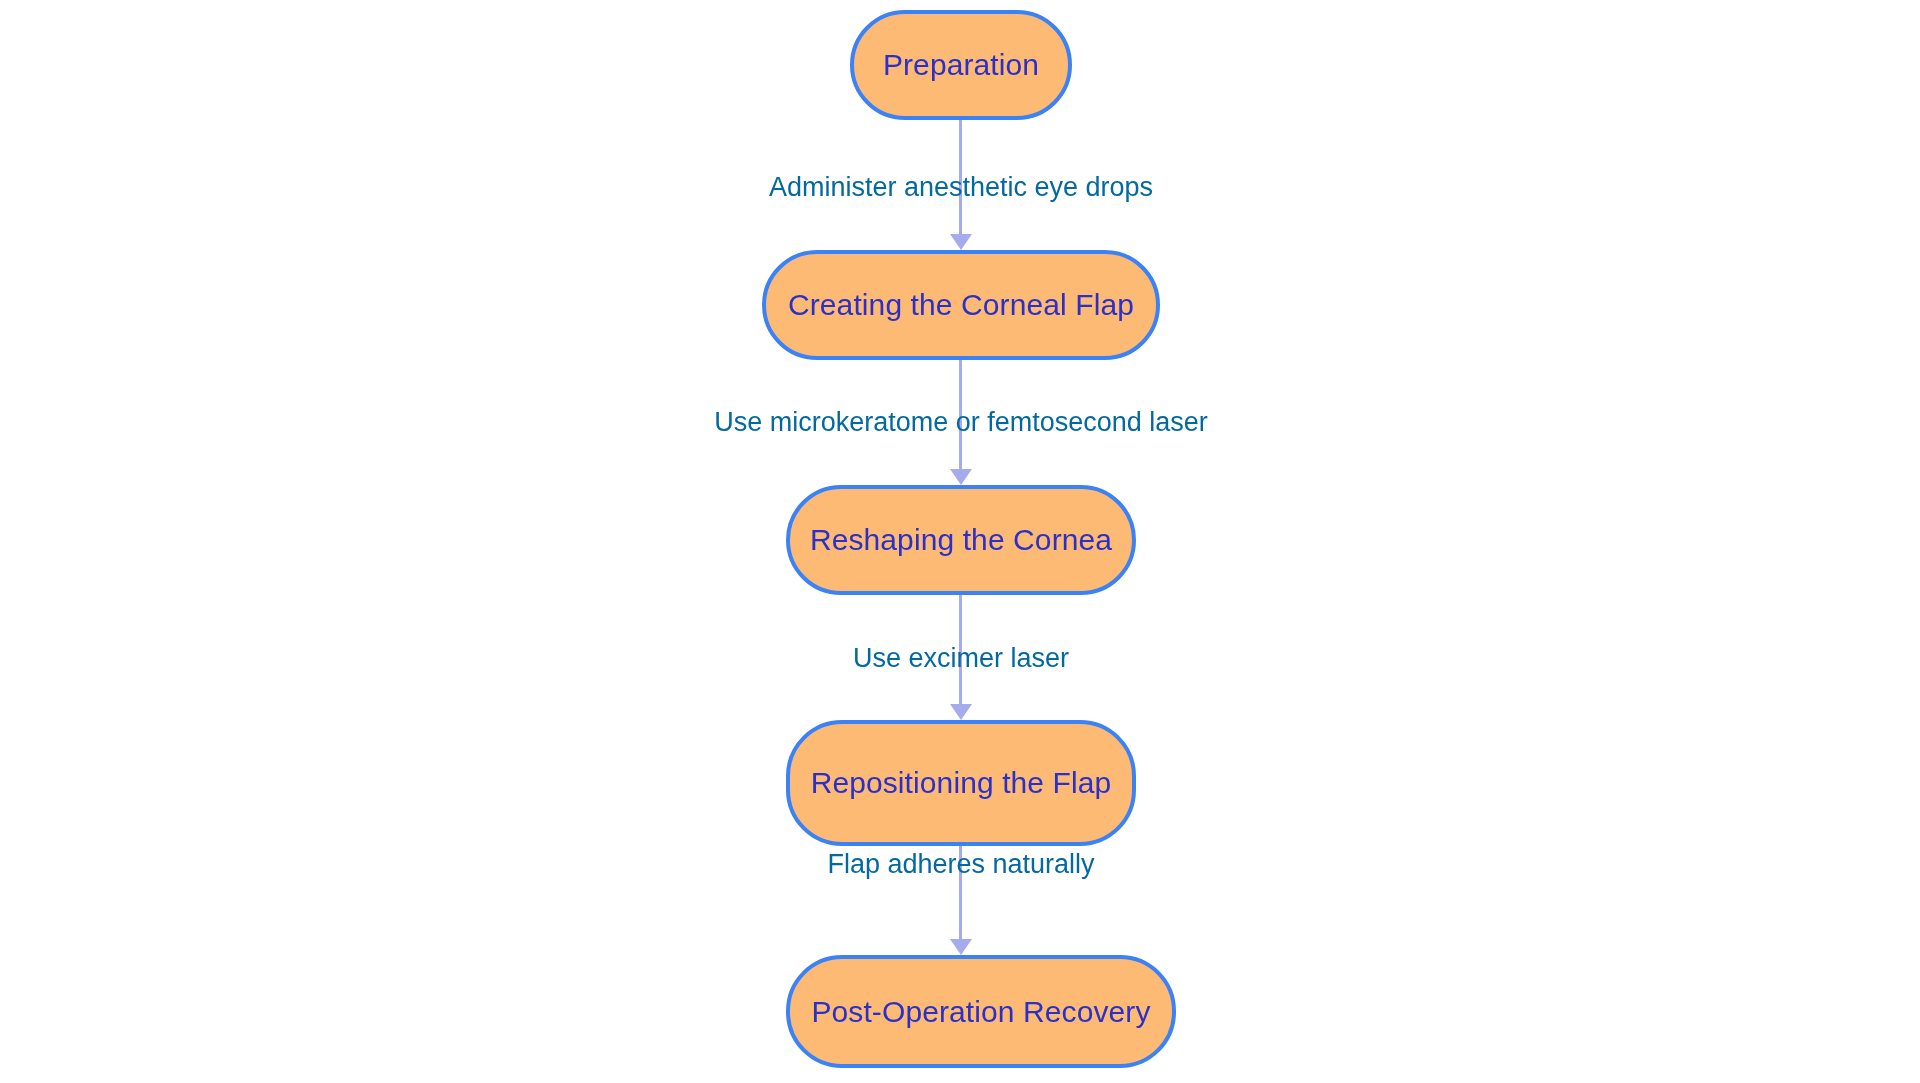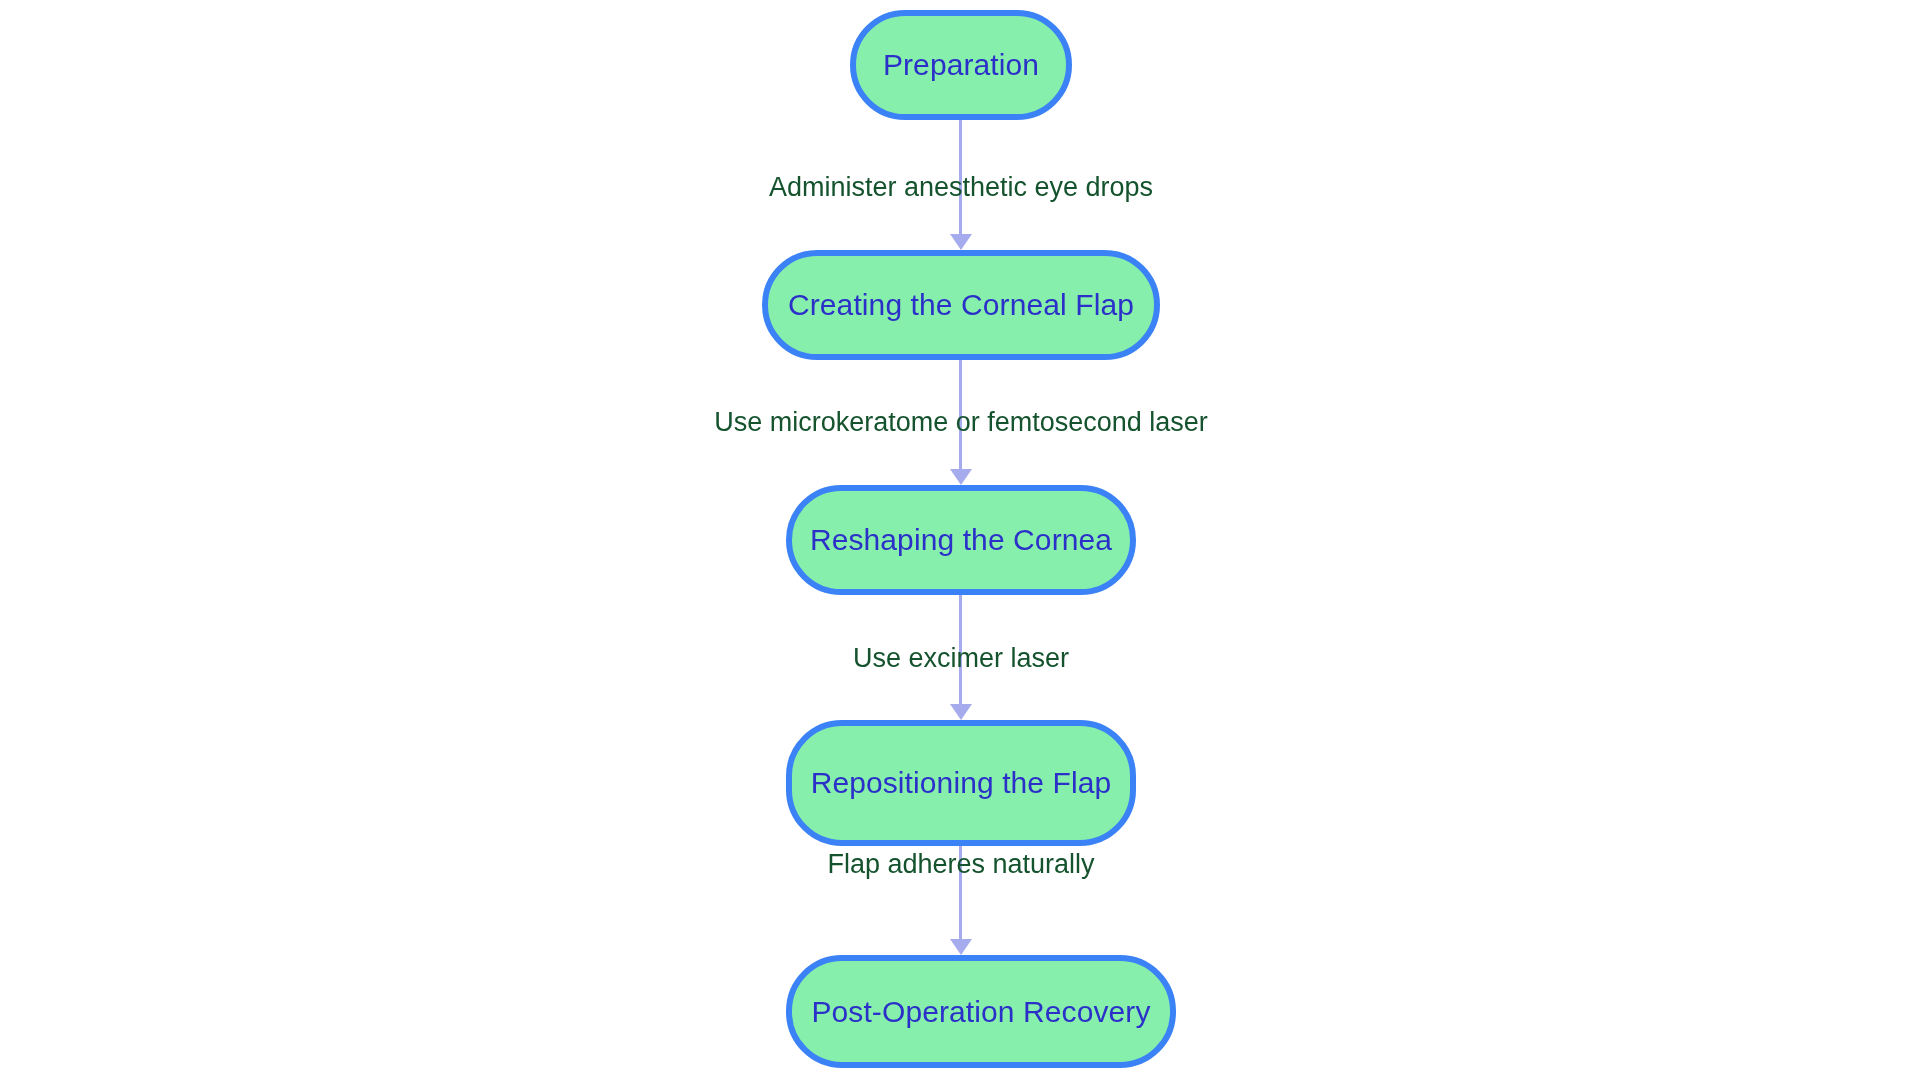"Preparation" .node { background: #86efac -> #fdba74; border: 6px solid #3b82f6 -> 4px solid #3b82f6 }
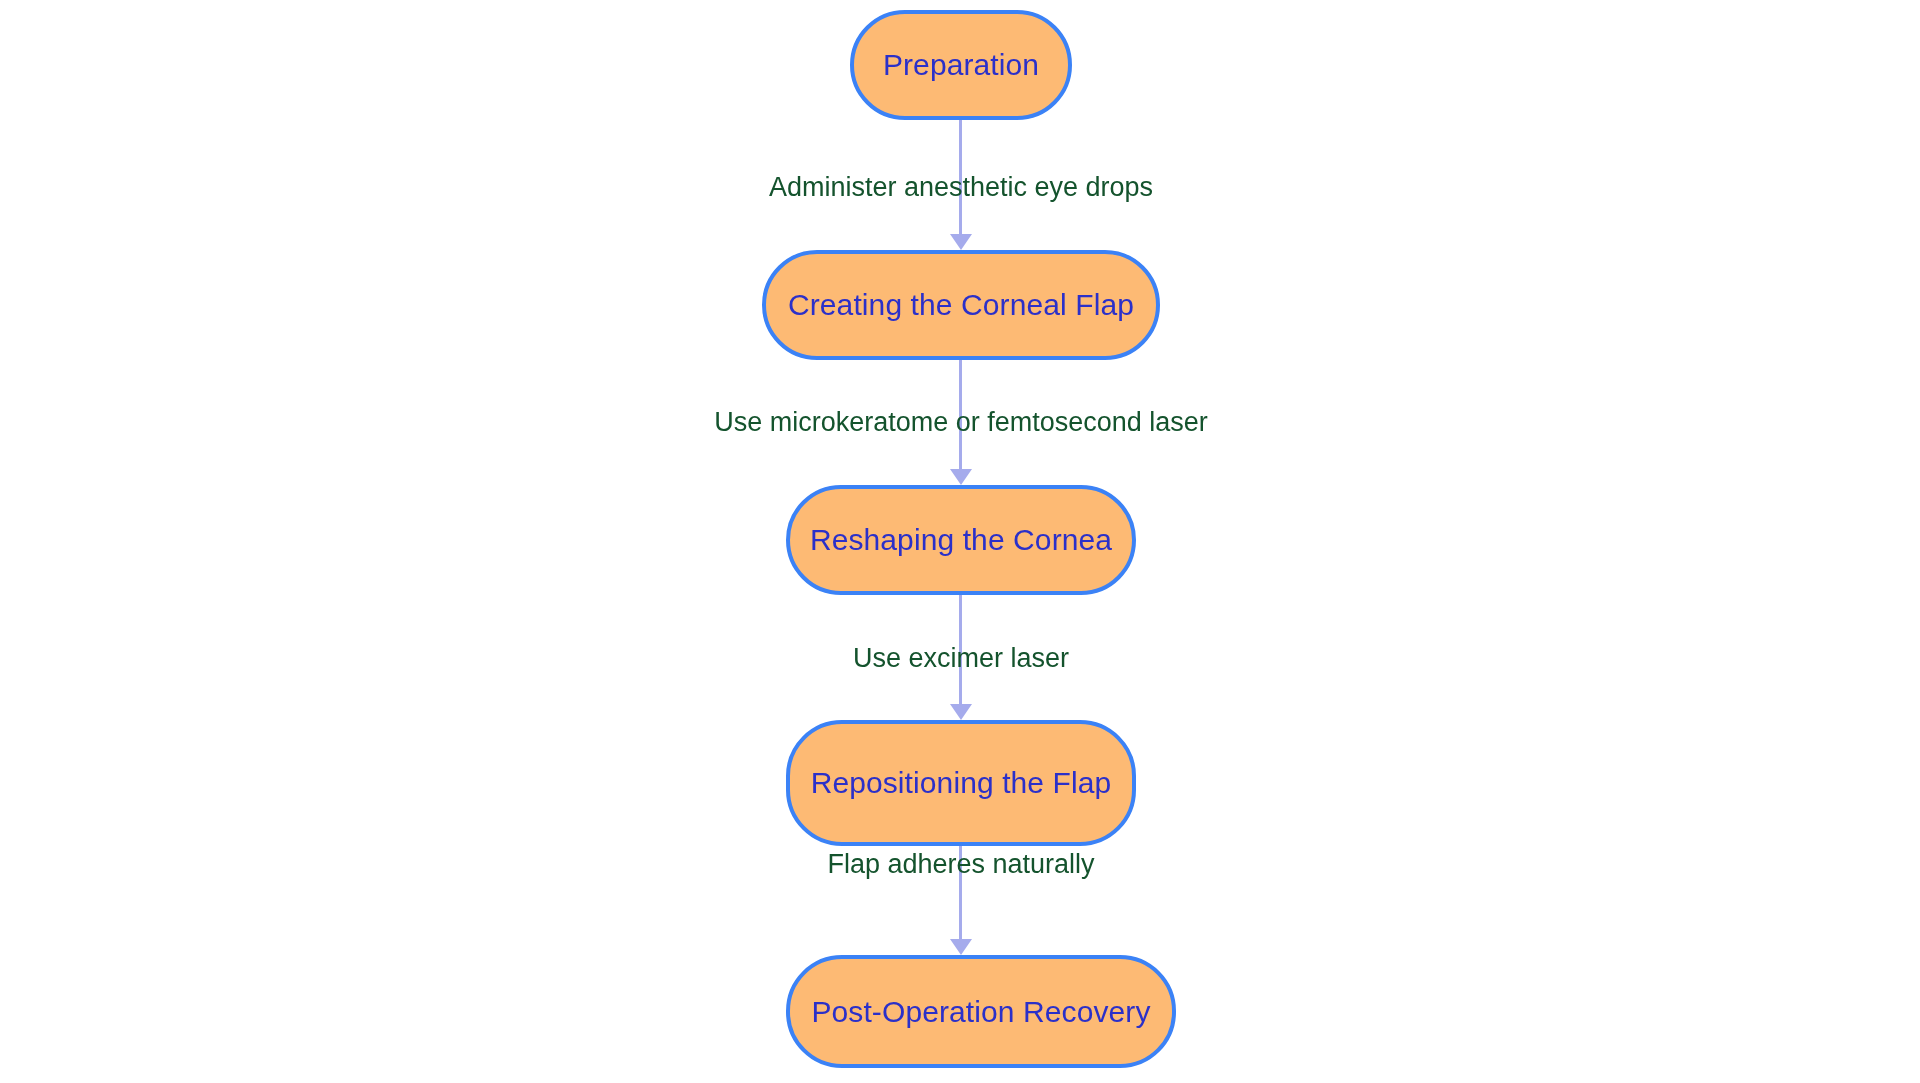"Administer anesthetic eye drops" .edge-label { color: #14532d -> #0369a1 }
